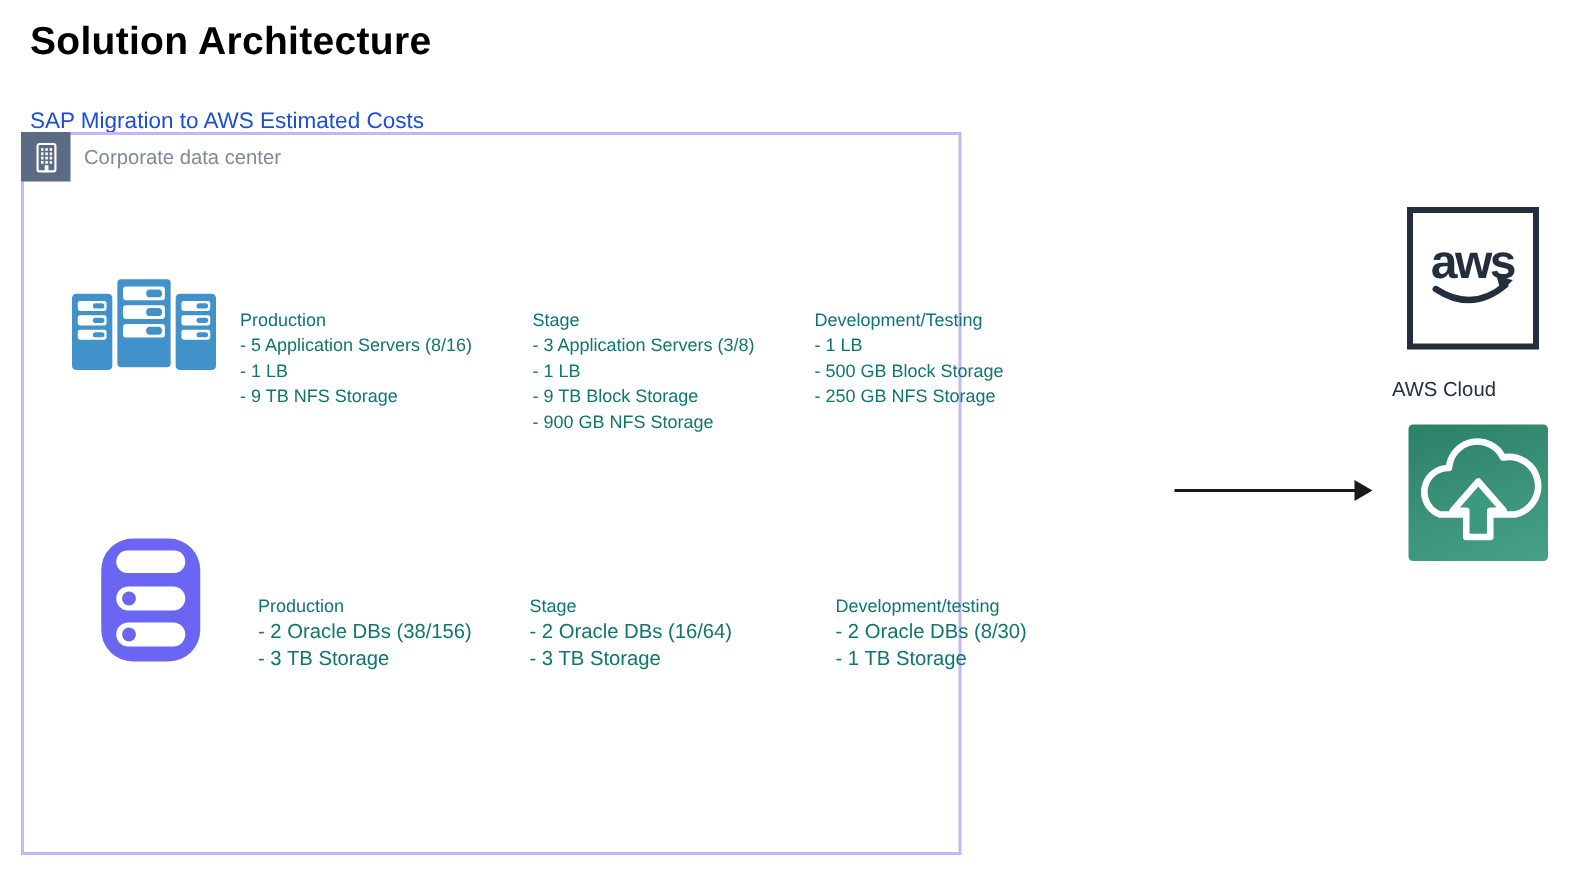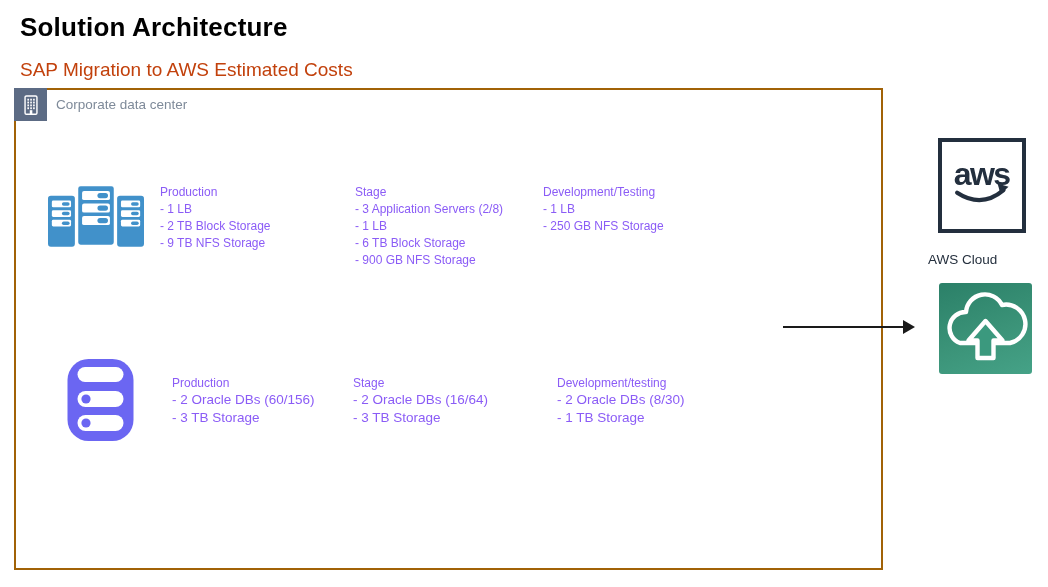"SAP Migration to AWS Estimated" .page-subtitle { color: #c2410c -> #1d4ed8; font-size: 19px -> 15px; top: 59px -> 72px }
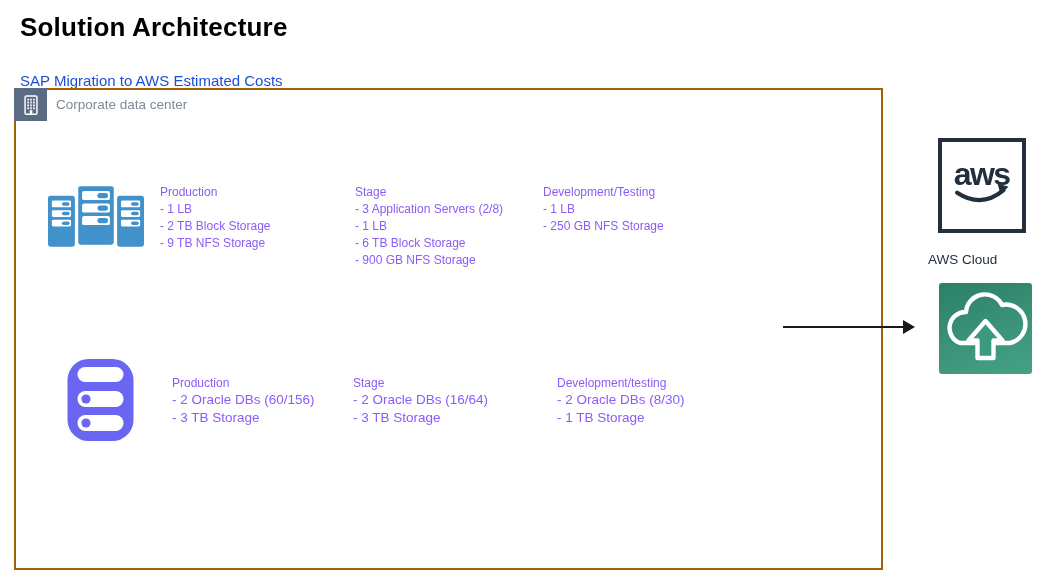"Corporate data center" .dc-box { border: 2px solid #a16207 -> 2px solid #c4b5fd; width: 869px -> 627px }
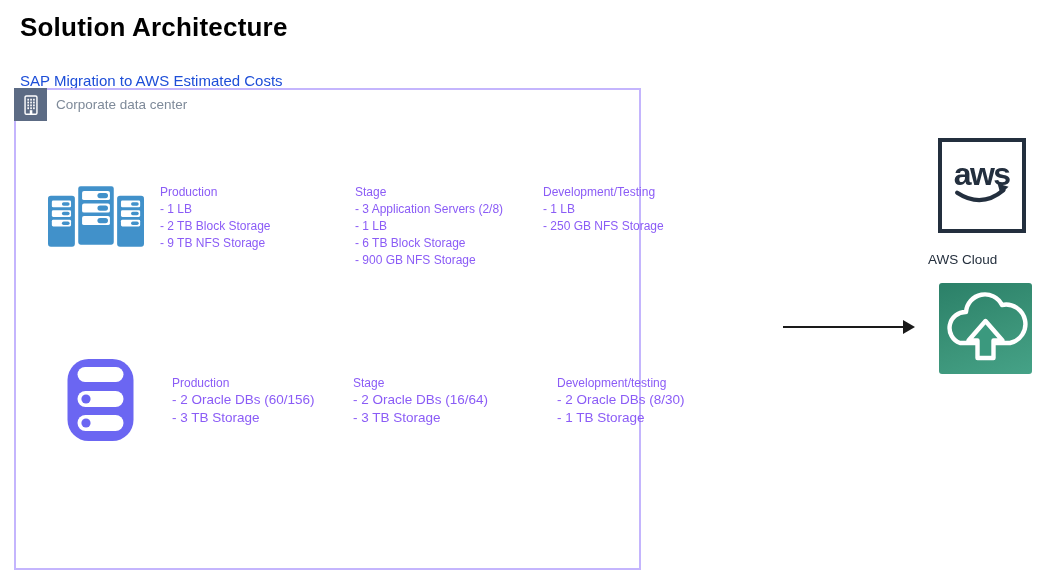"Production" .col { color: #8b5cf6 -> #0f766e; margin-top: none -> 21px }
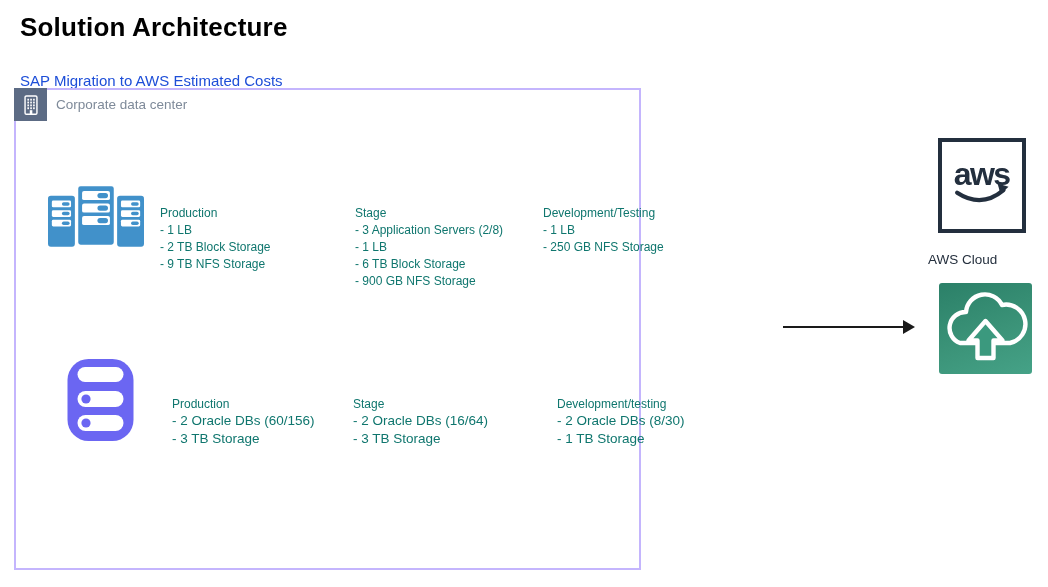"- 5 Application Servers (8/16)" span { html: none -> <span>- 5 Application Servers (8/16)</span> }
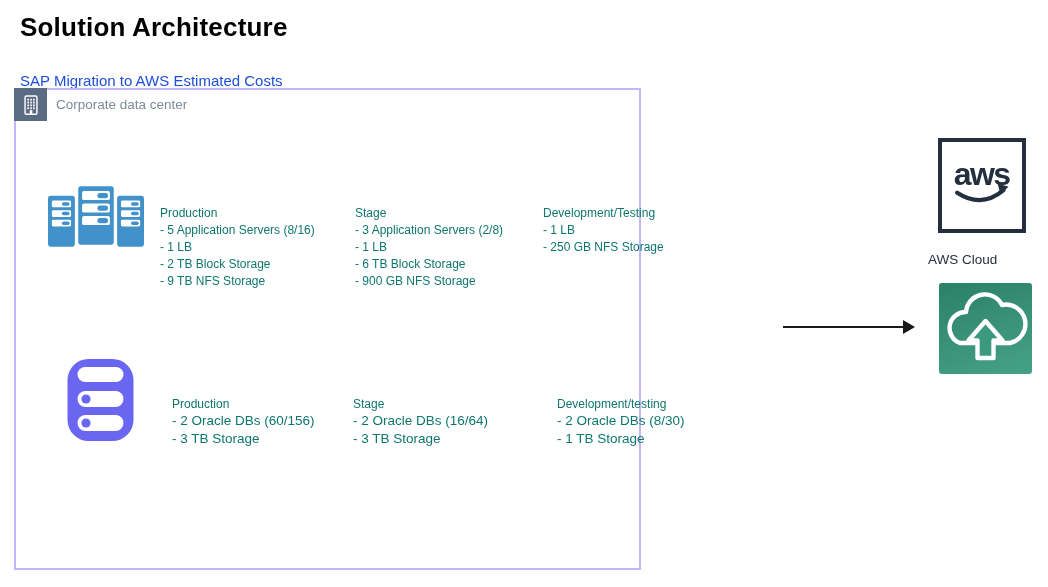"- 3 Application Servers (2/8)" span { text: 2/8 -> 3/8 }
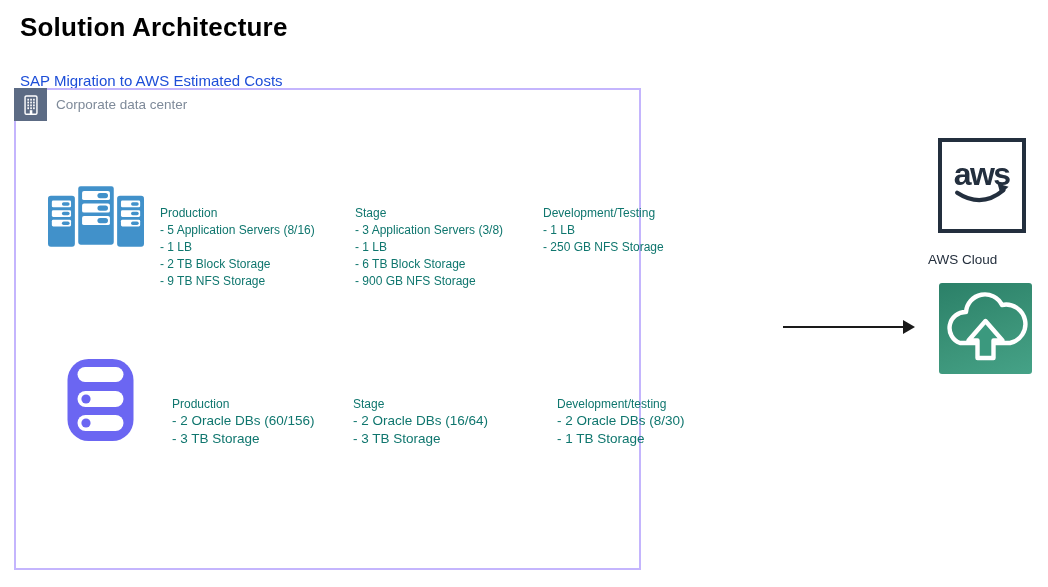"- 500 GB Block Storage" span { html: none -> <span>- 500 GB Block Storage</span> }
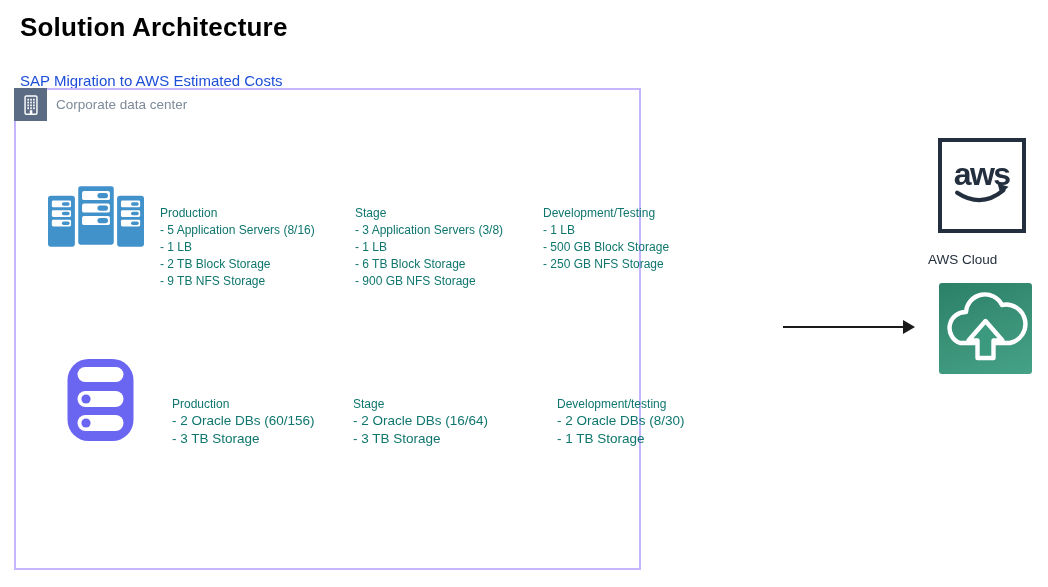"- 2 TB Block Storage" span { html: <span>- 2 TB Block Storage</span> -> none }
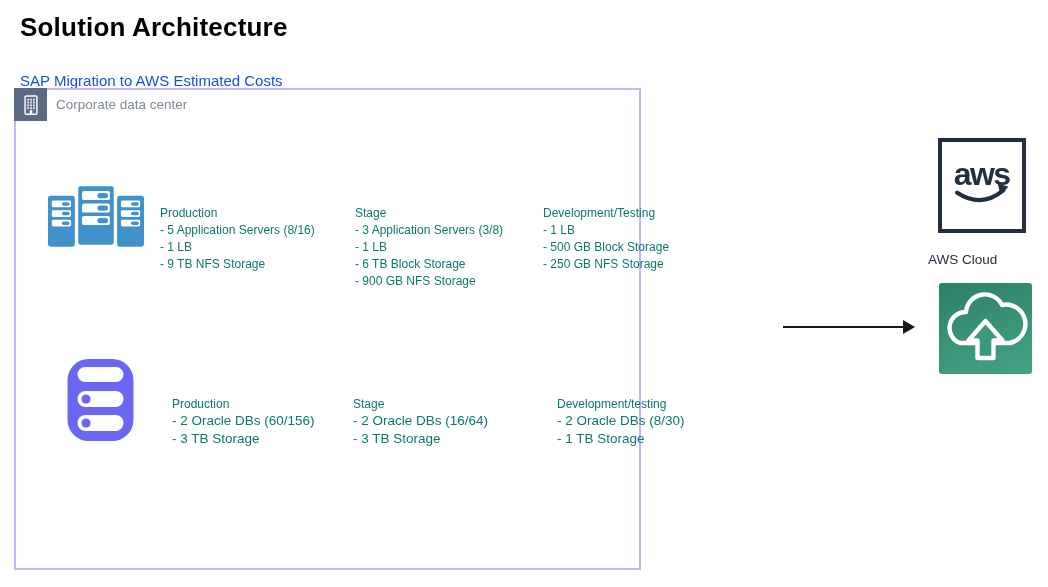"- 6 TB Block Storage" span { text: 6 -> 9 }
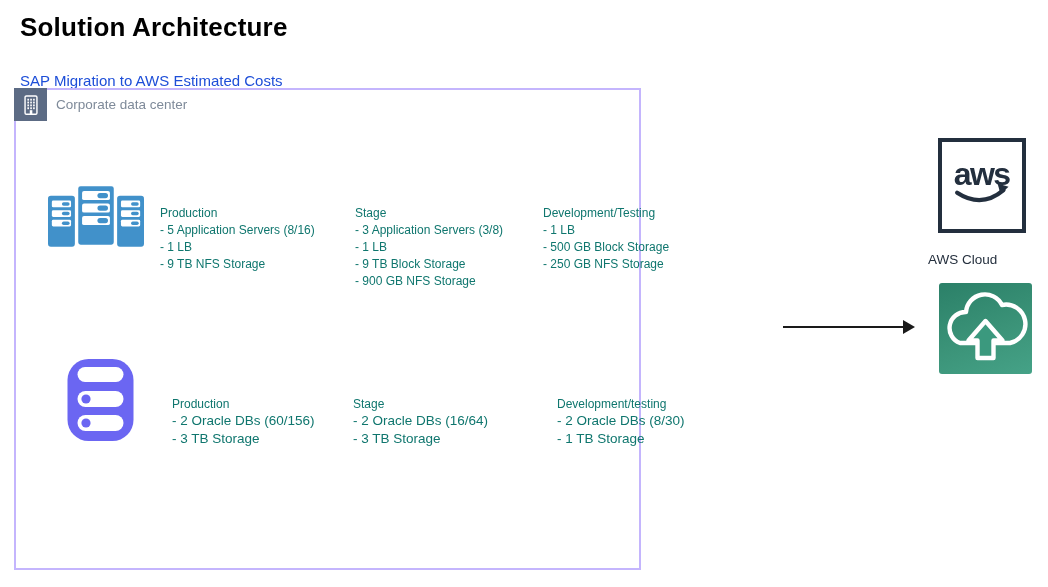"- 2 Oracle DBs (60/156)" span { text: 60/156 -> 38/156 }
